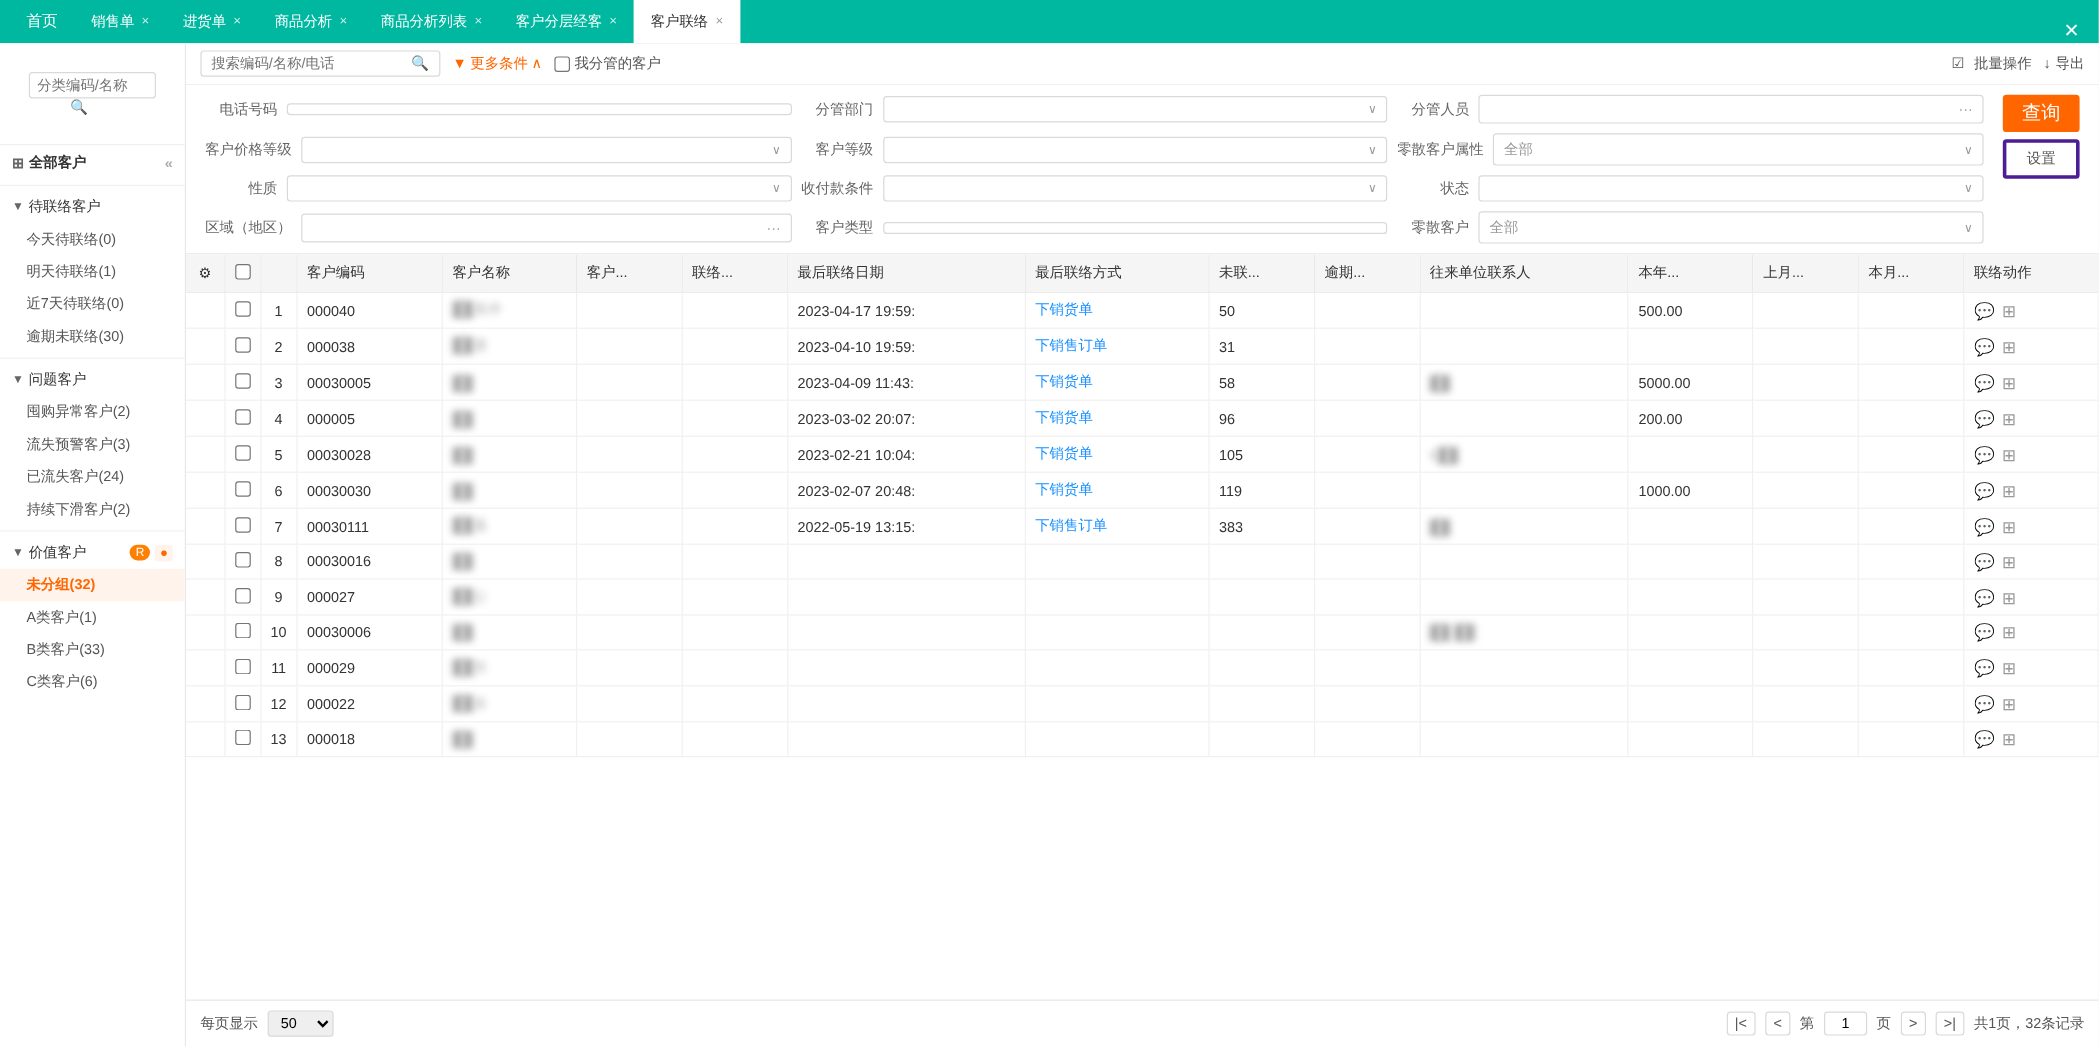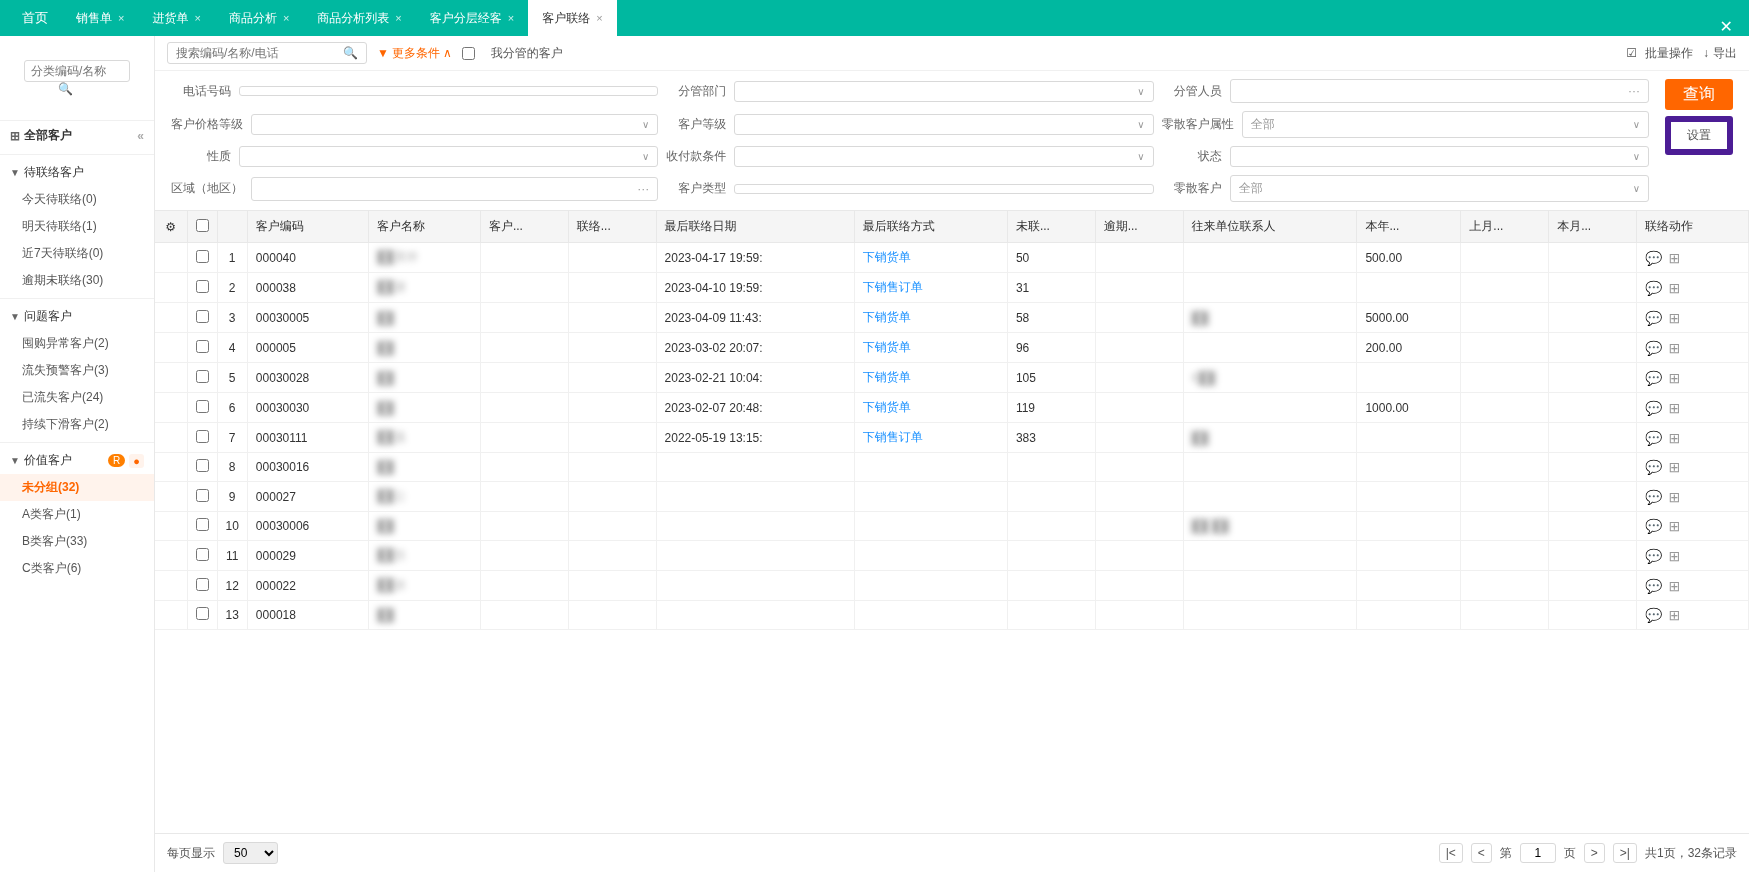"我分管的客户" .filter-checkbox { gap: 16px -> 4px }
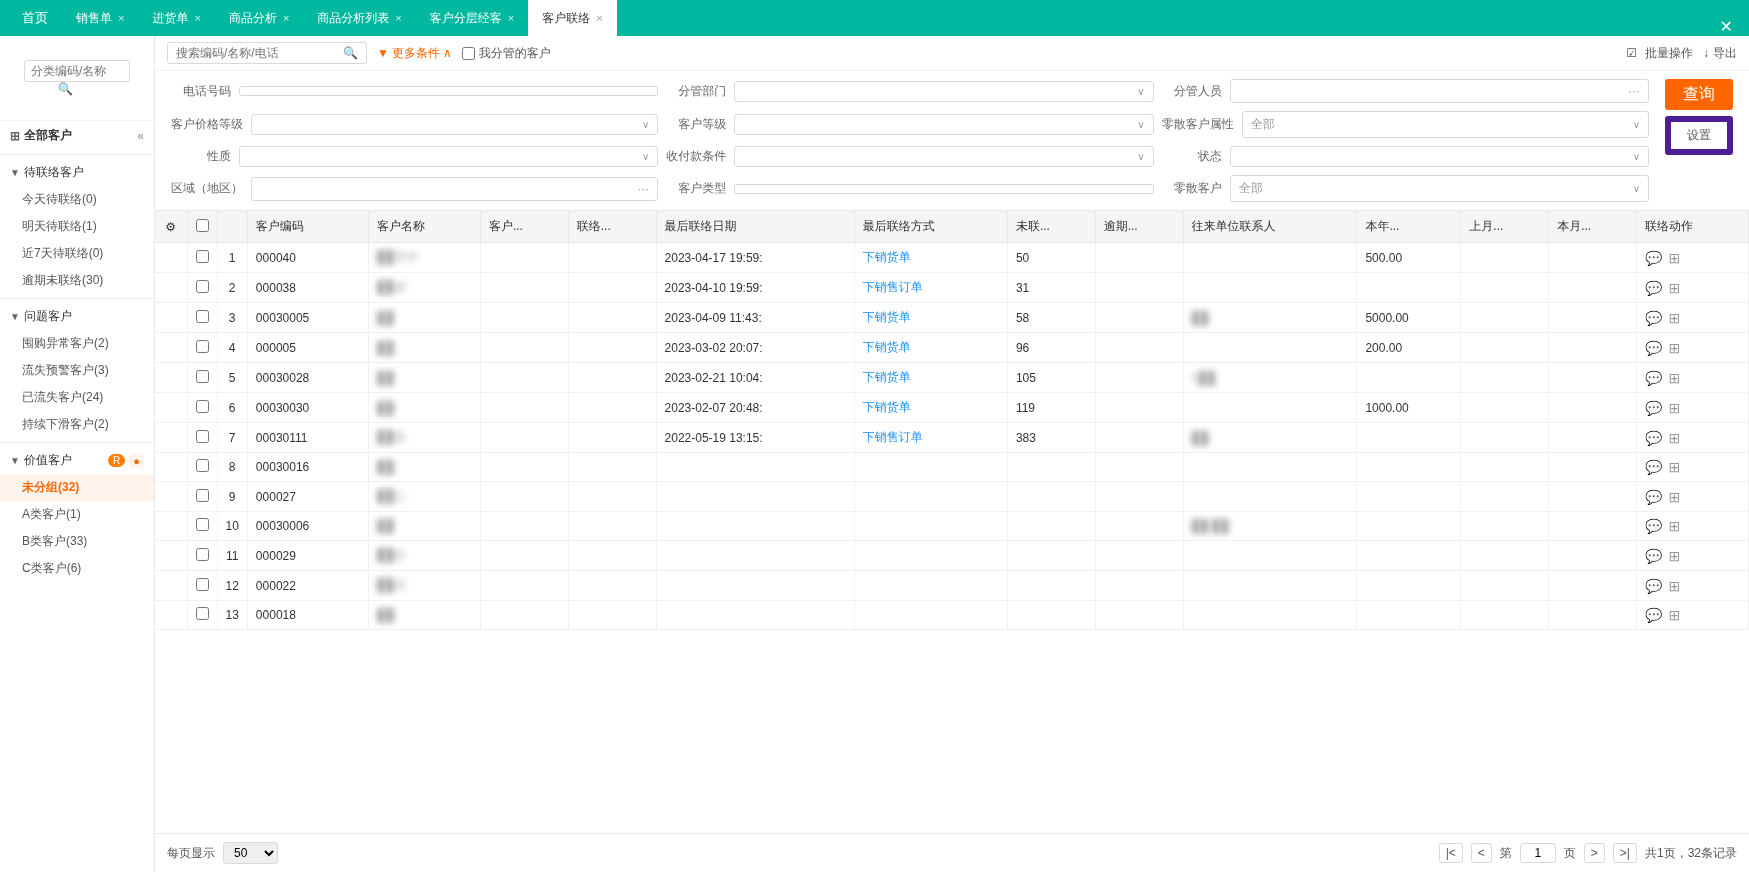"设置" .btn-reset { border: 6px solid #4c1d95 -> 3px solid #4c1d95 }
